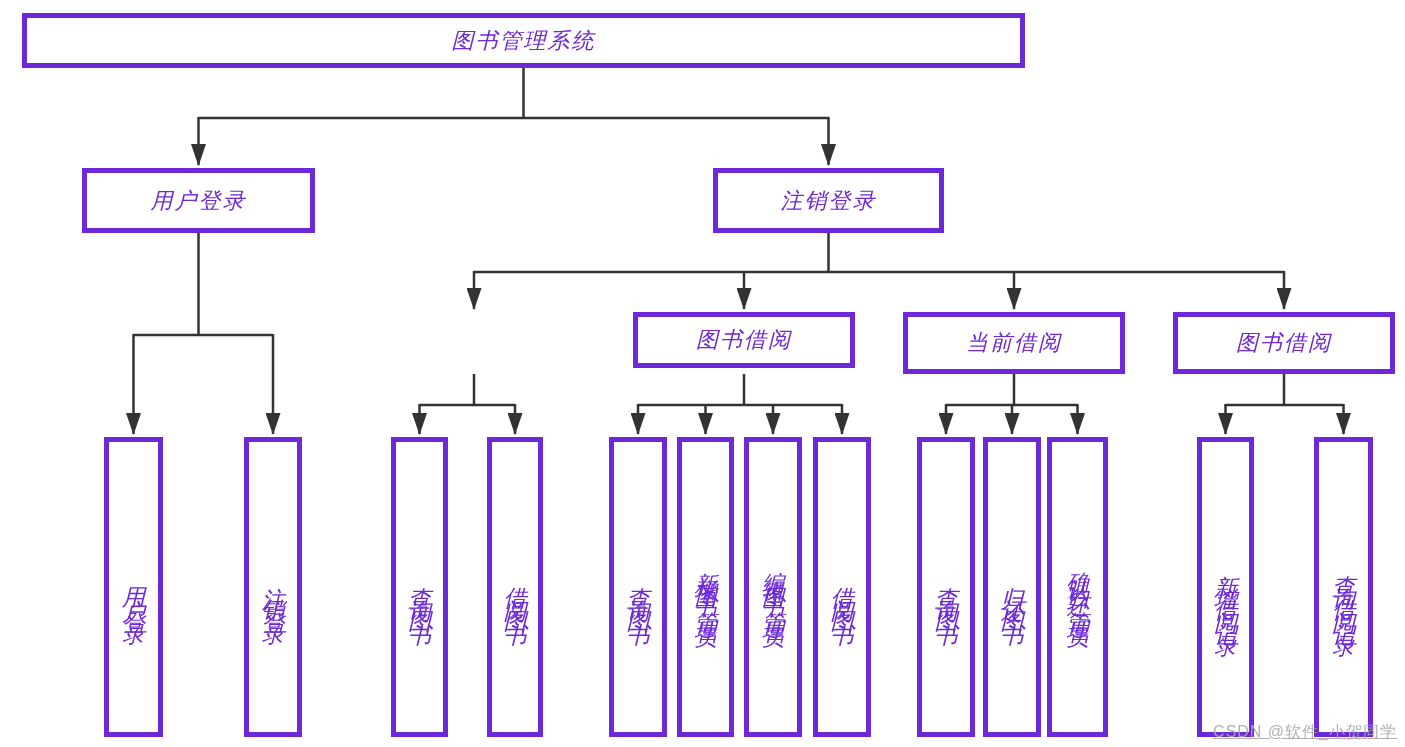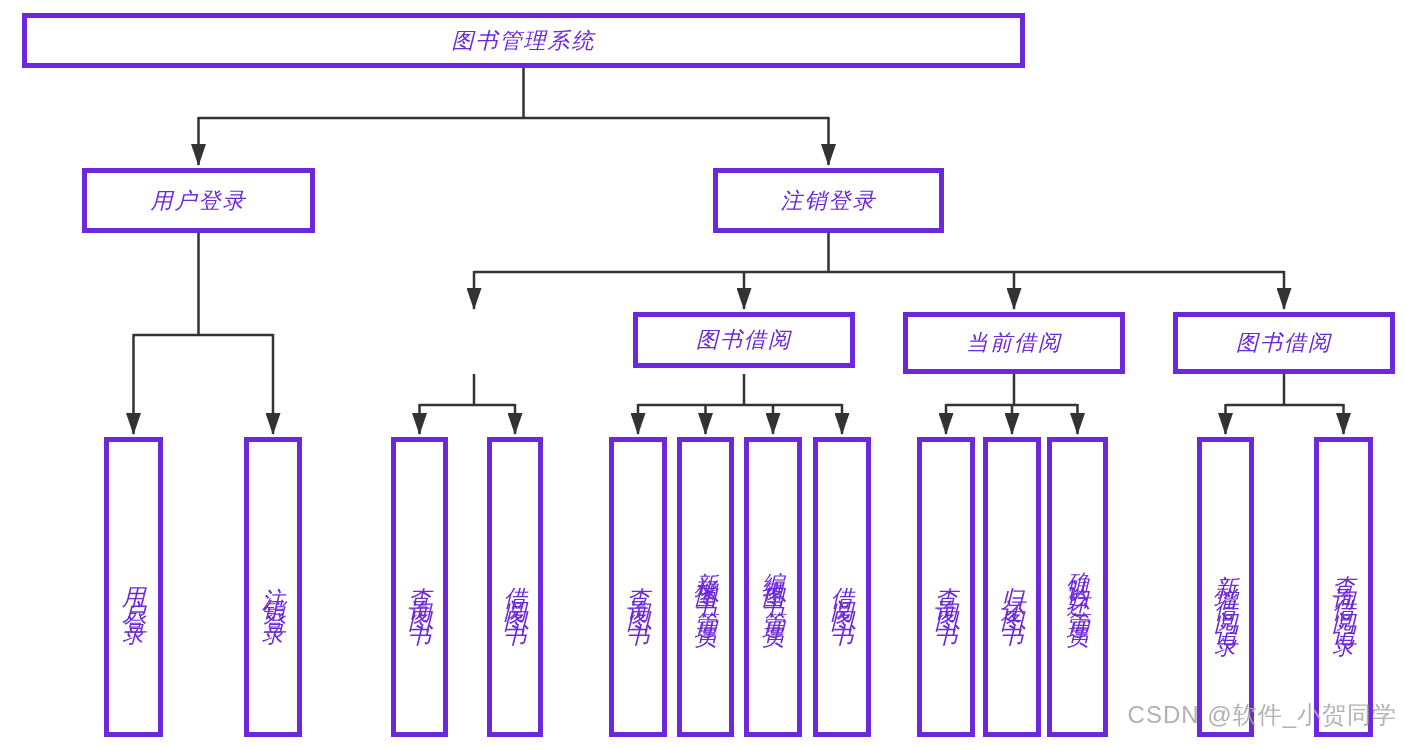"CSDN @软件_小贺同学" .watermark { bottom: 16px -> 4px; font-size: 24px -> 16px; text-decoration: none -> underline }
